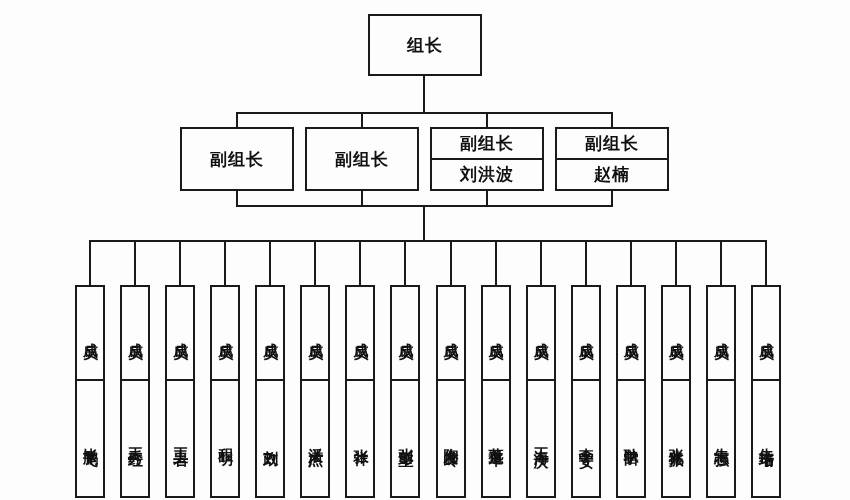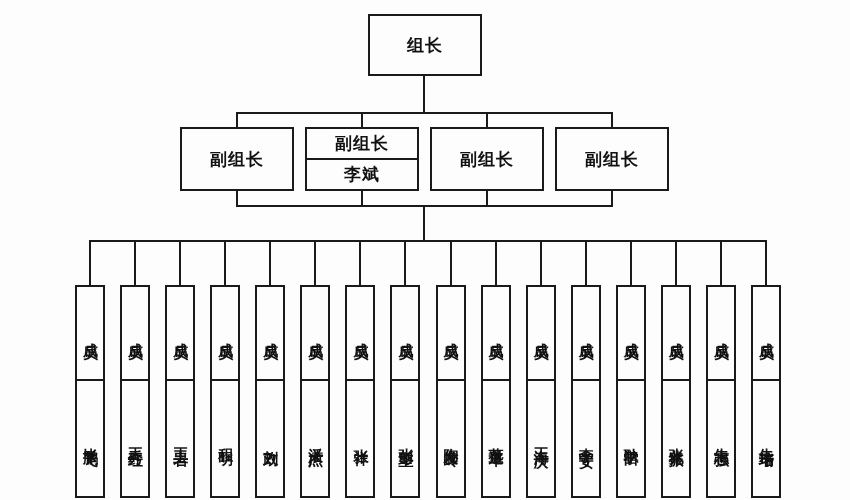"李斌" div.cell { html: <div>李斌</div> -> none }
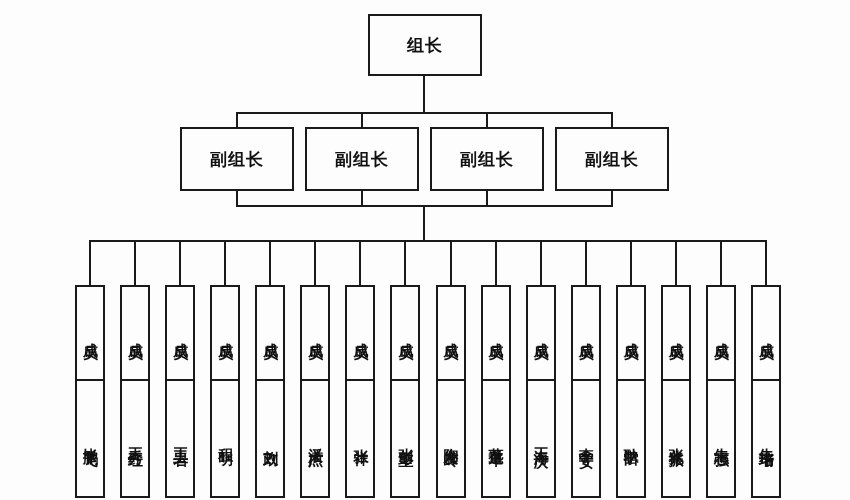"刘洪波" div.cell { html: none -> <div>刘洪波</div> }
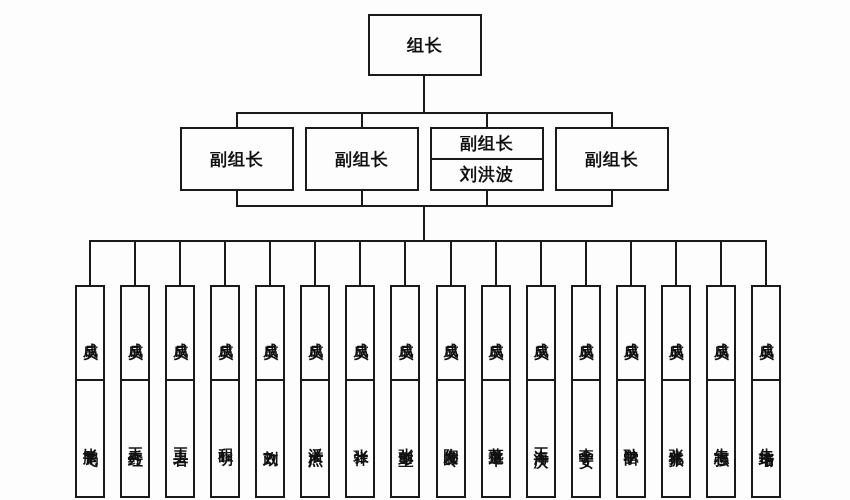"赵楠" div.cell { html: none -> <div>赵楠</div> }
